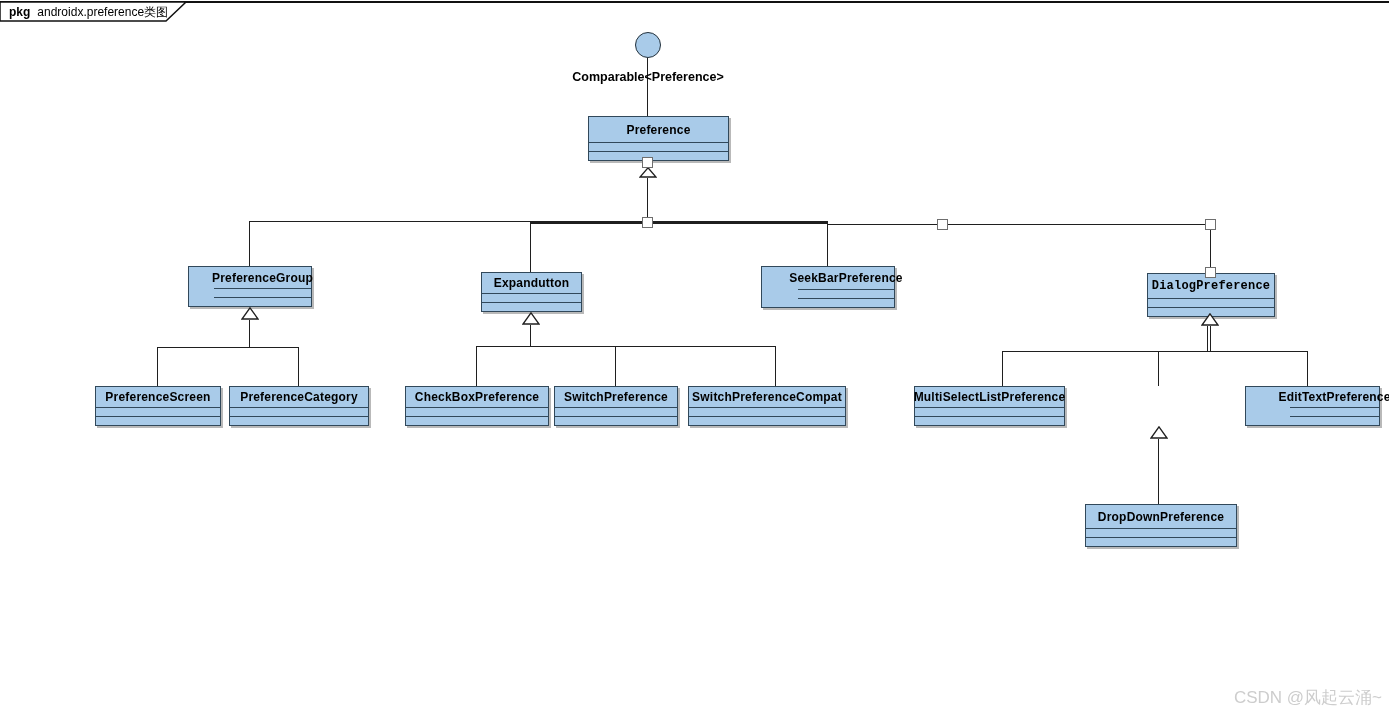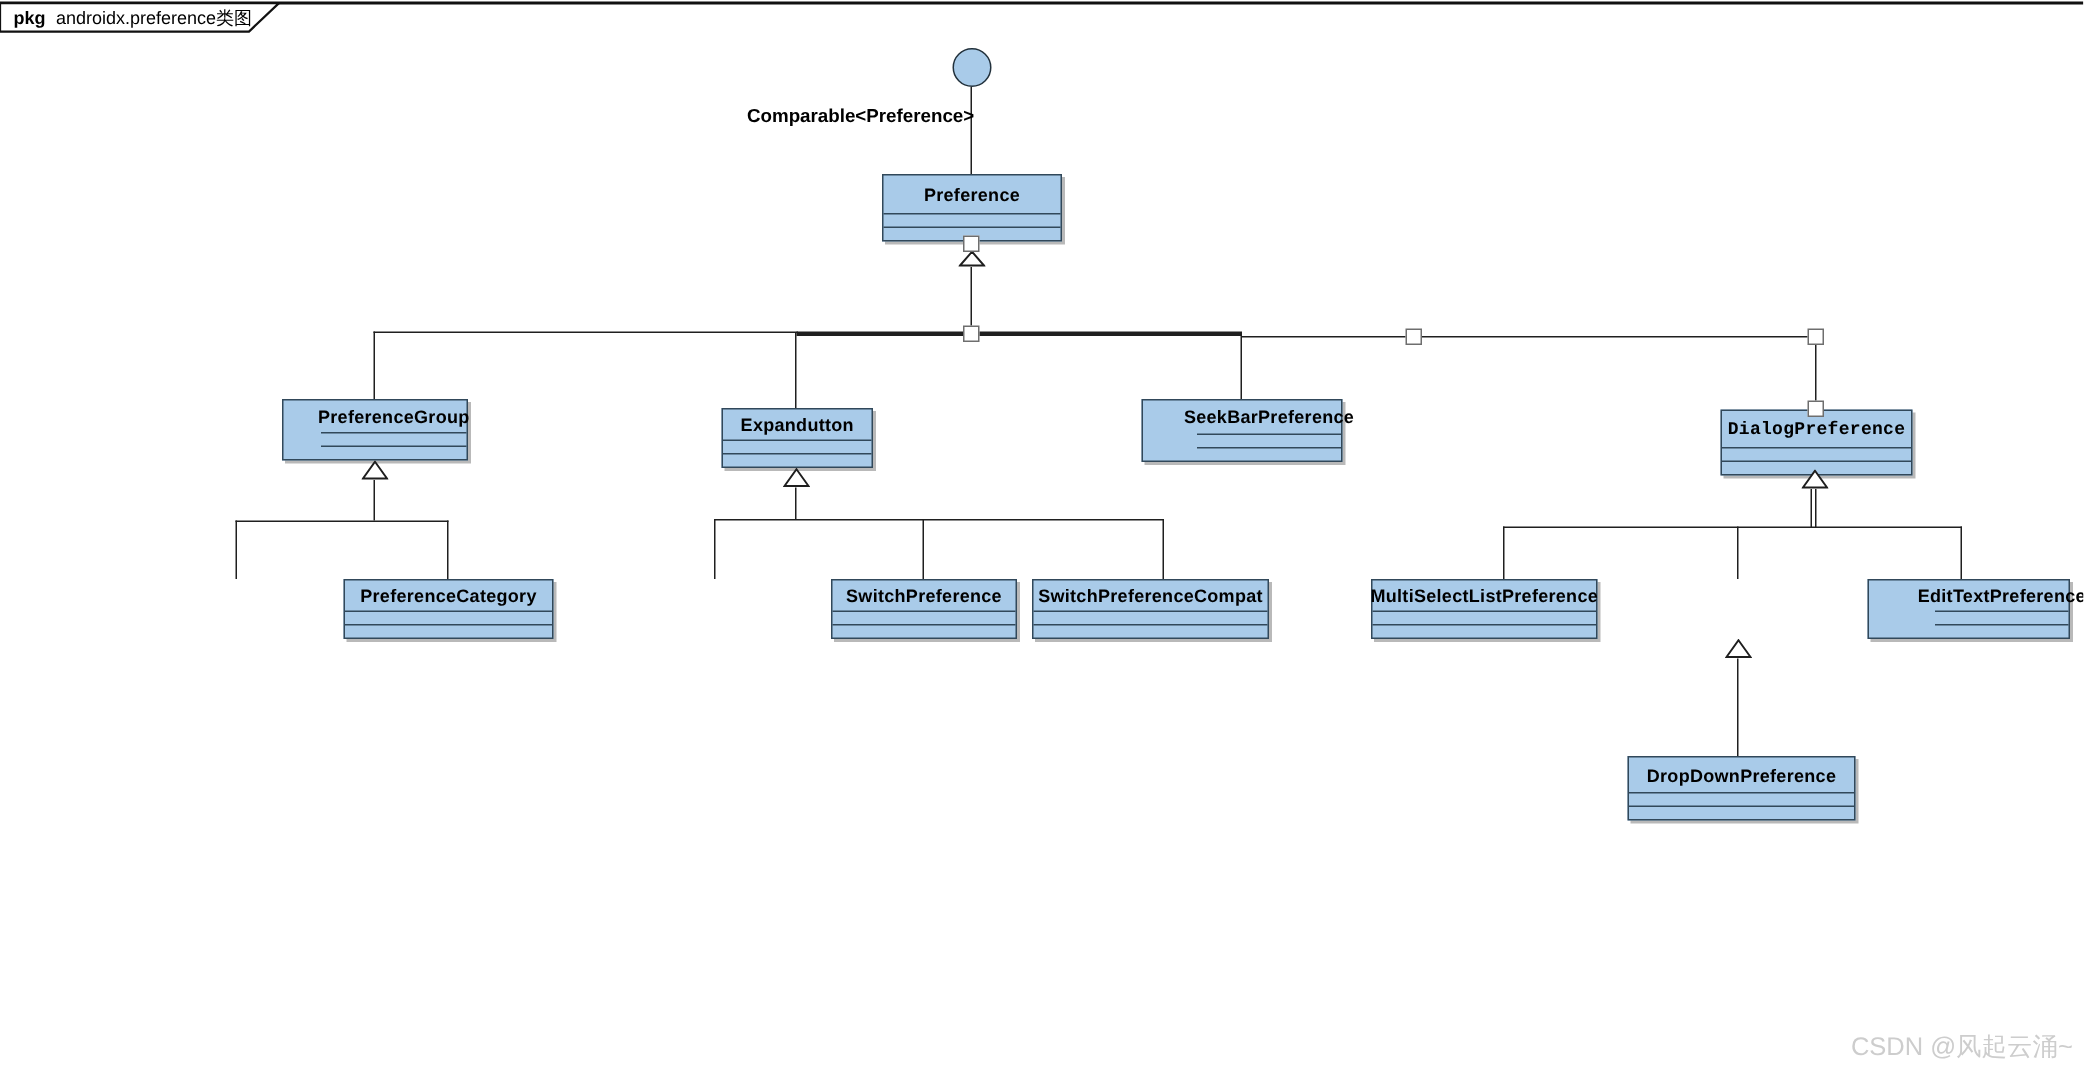"Comparable<Preference>" .iface-label { text-align: left -> center }
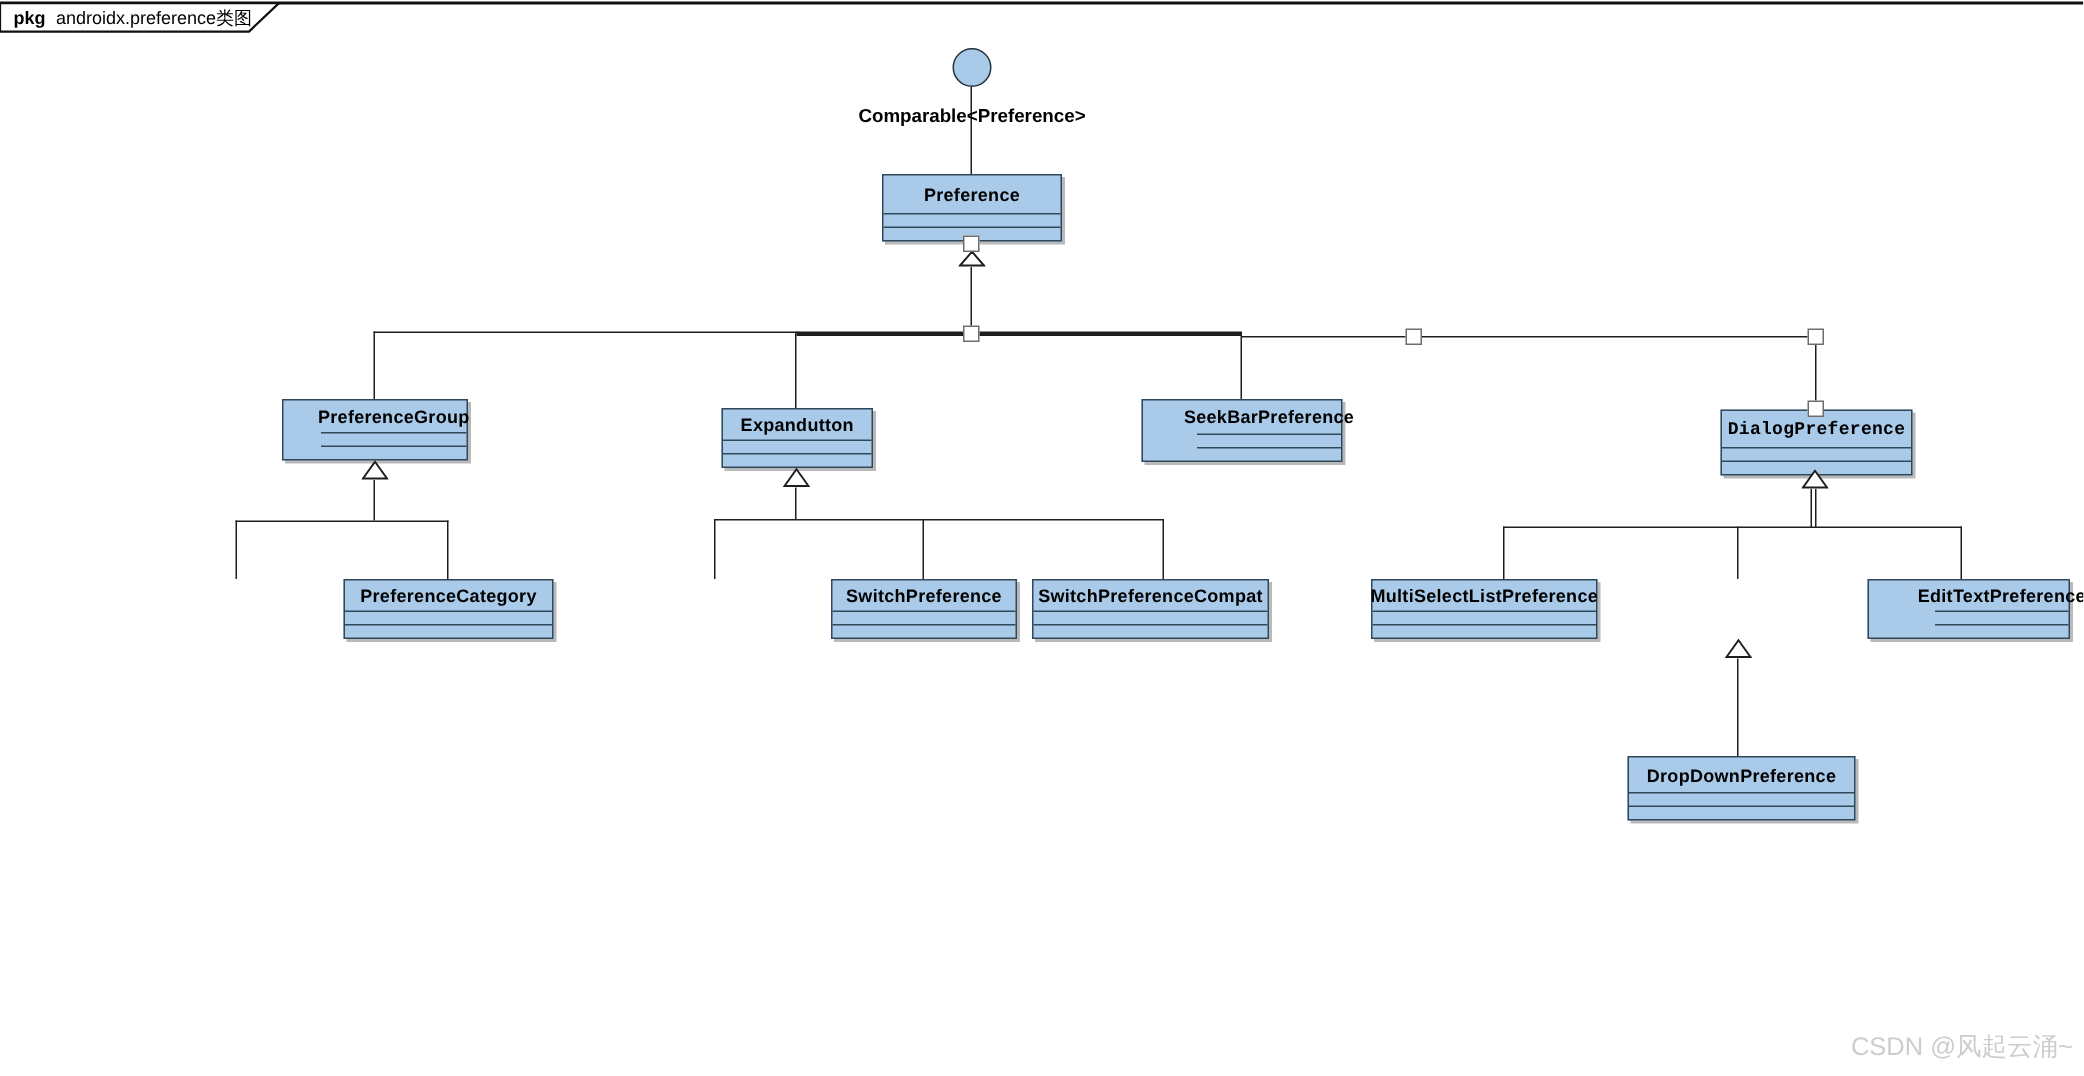"Preference" div.uml-class { width: 120px -> 141px }
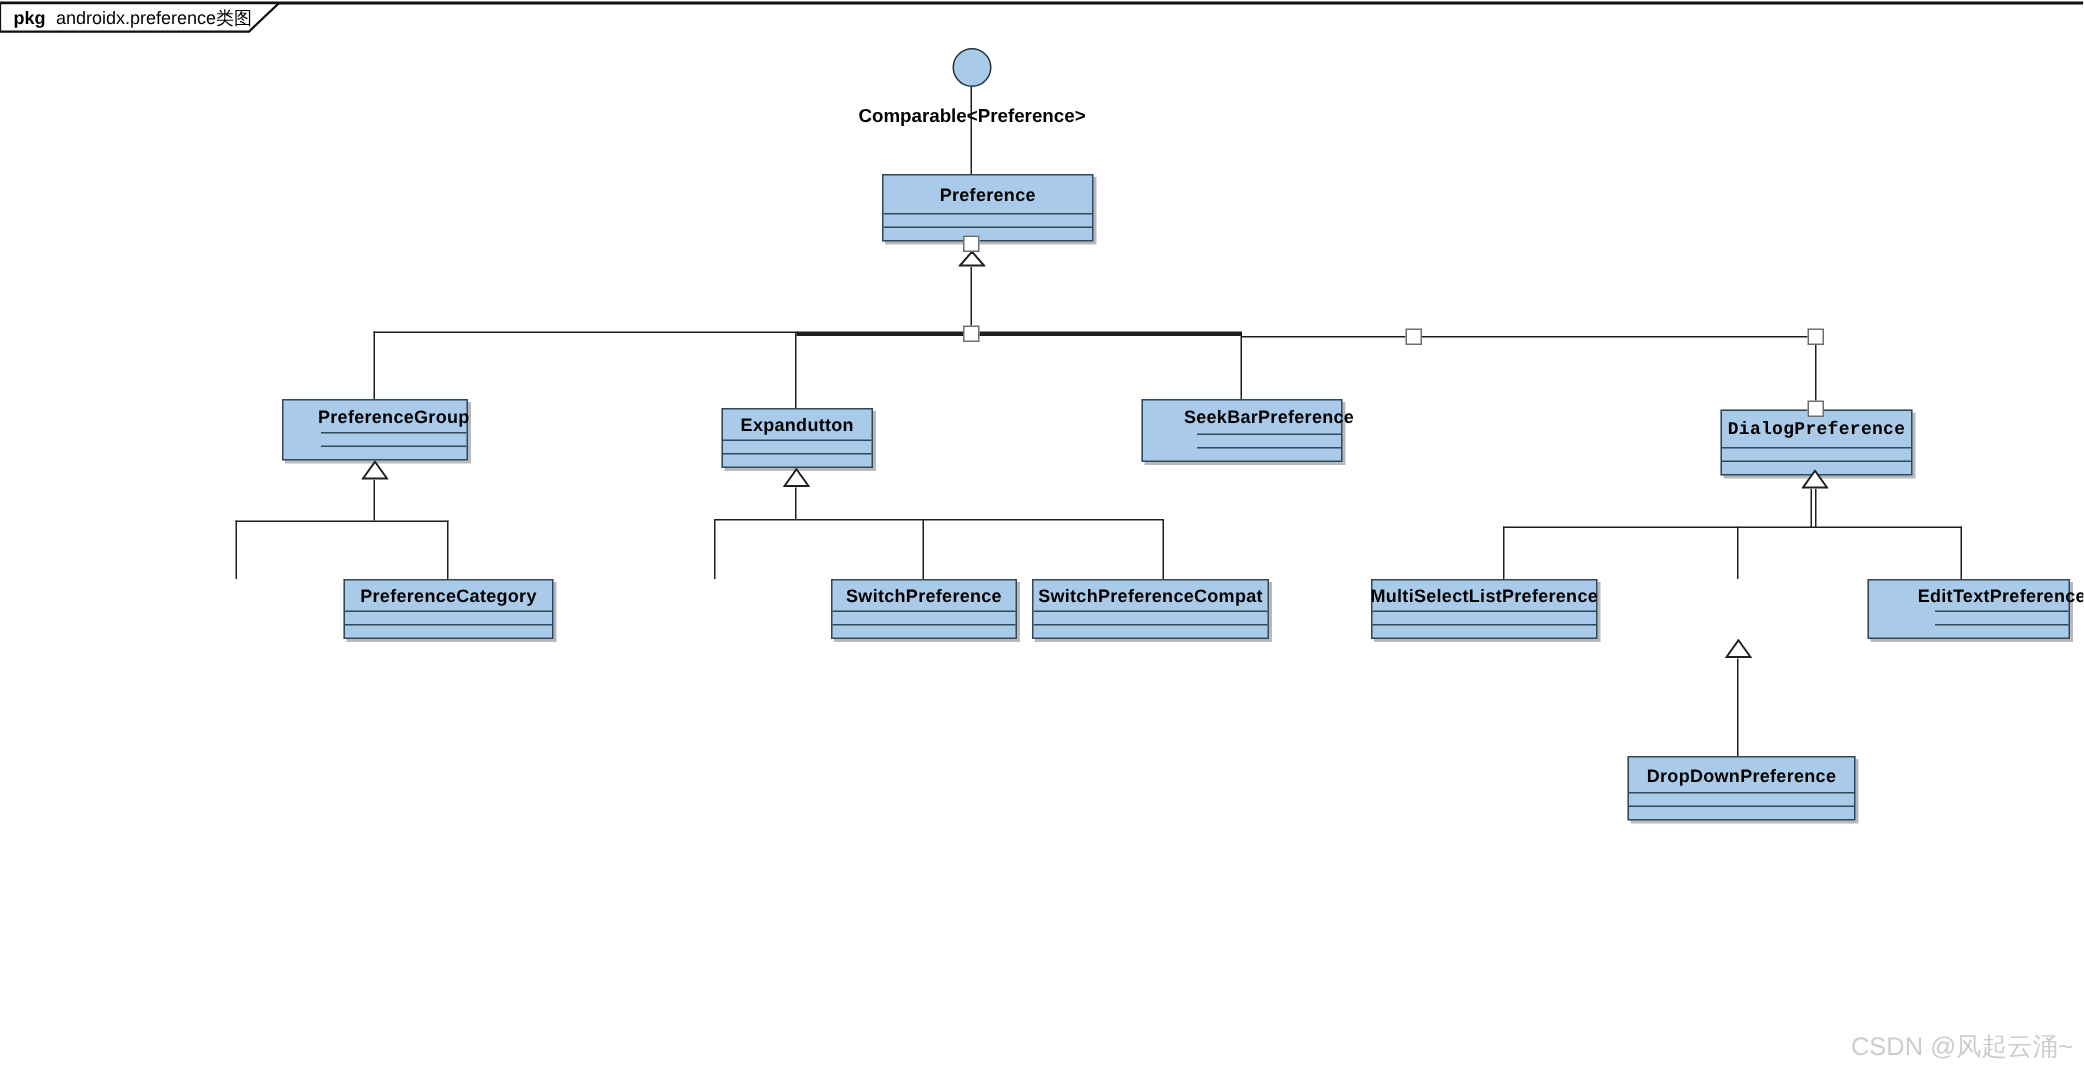"PreferenceScreen" div.uml-class { html: none -> <div> <div>PreferenceScreen</div> <div></div> <div></div> </div> }
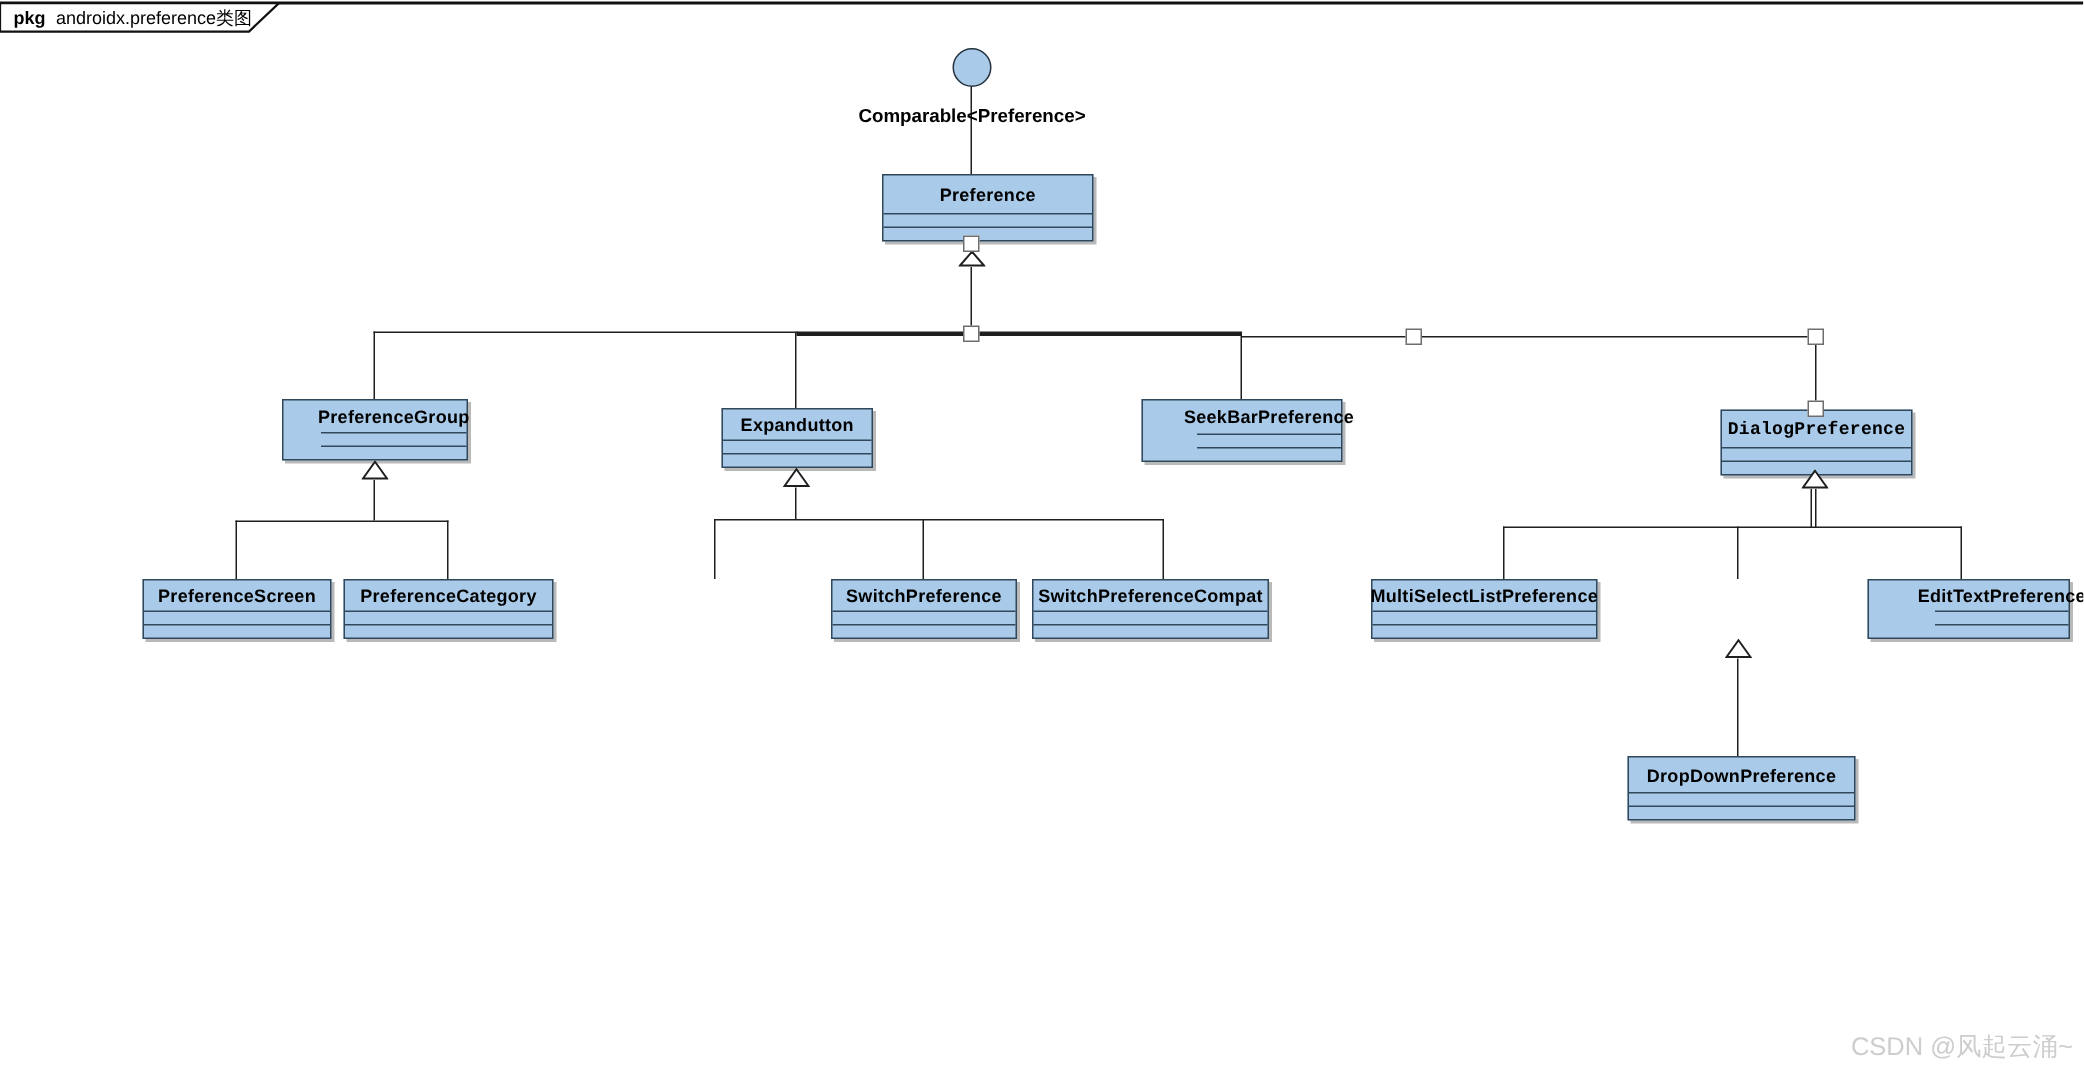"CheckBoxPreference" div.uml-class { html: none -> <div> <div>CheckBoxPreference</div> <div></div> <div></div> </div> }
